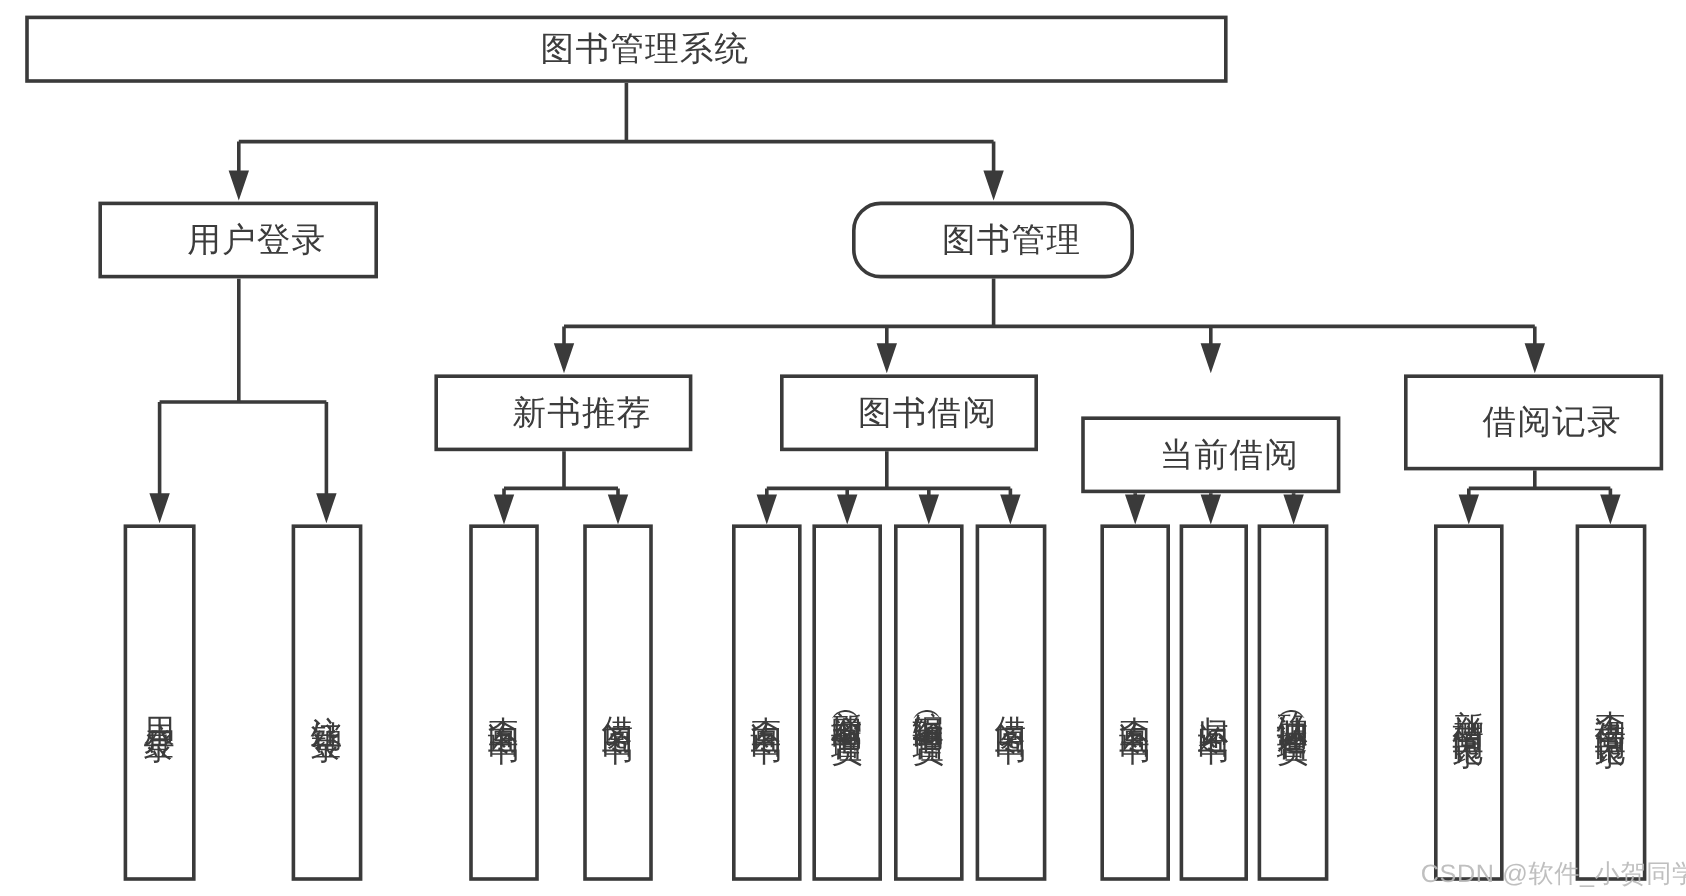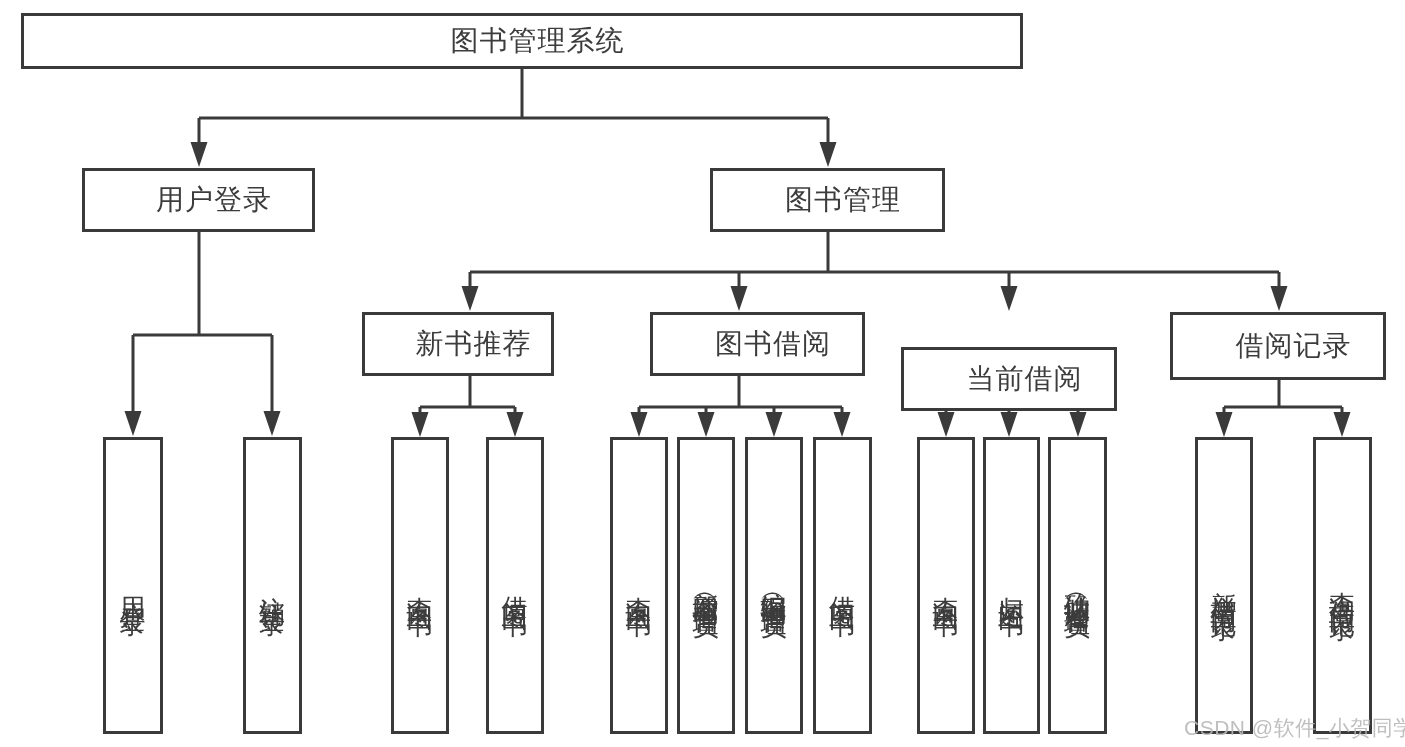"图书管理" div.box { border-radius: none -> 24px }
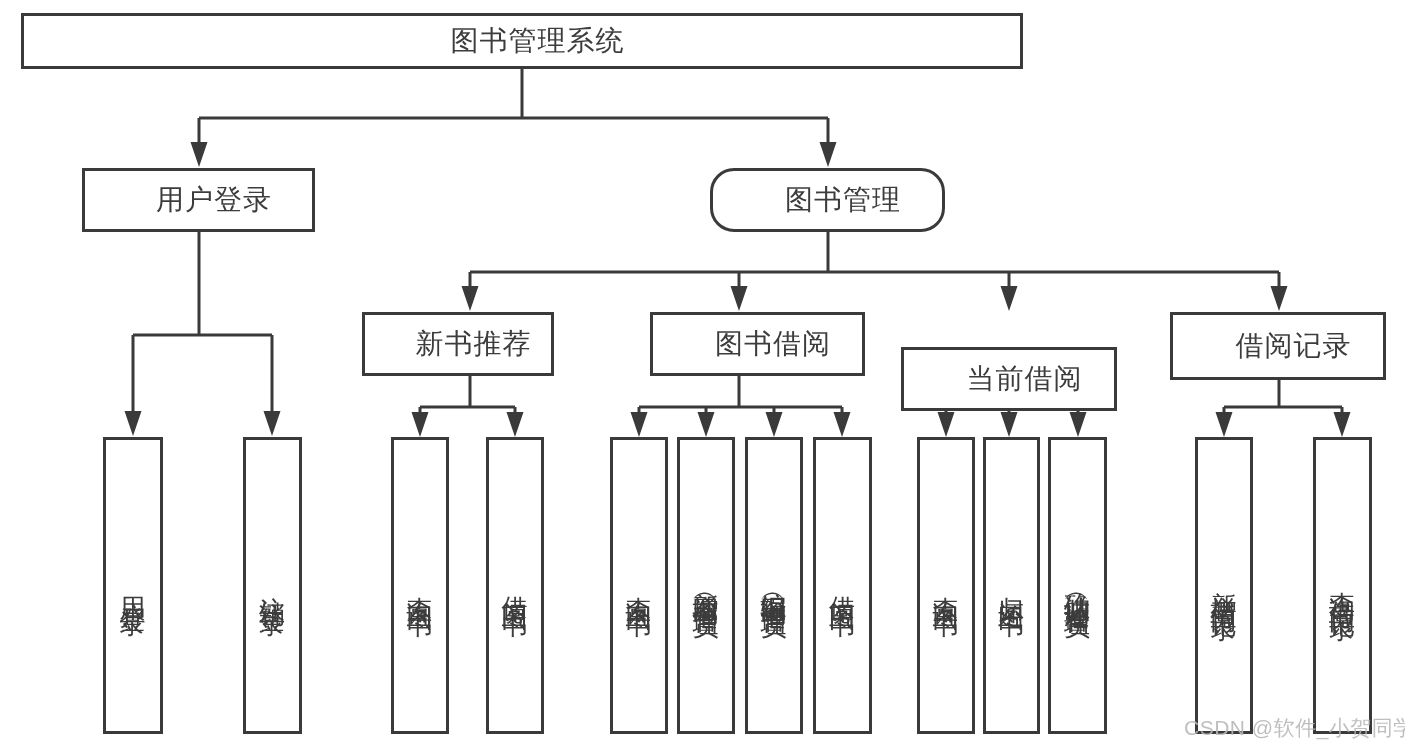"新书推荐" div.box { width: 192px -> 215px }
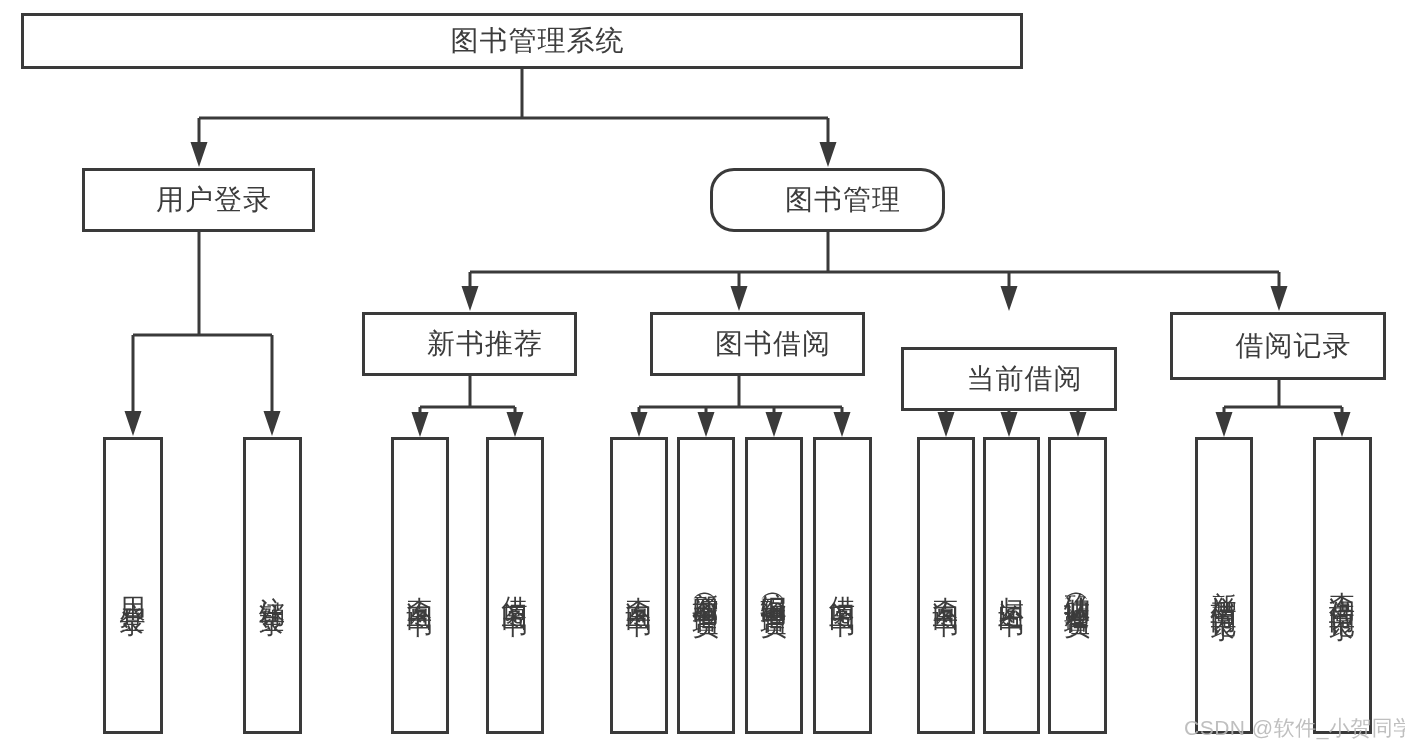"借阅记录" div.box { height: 68px -> 80px }
